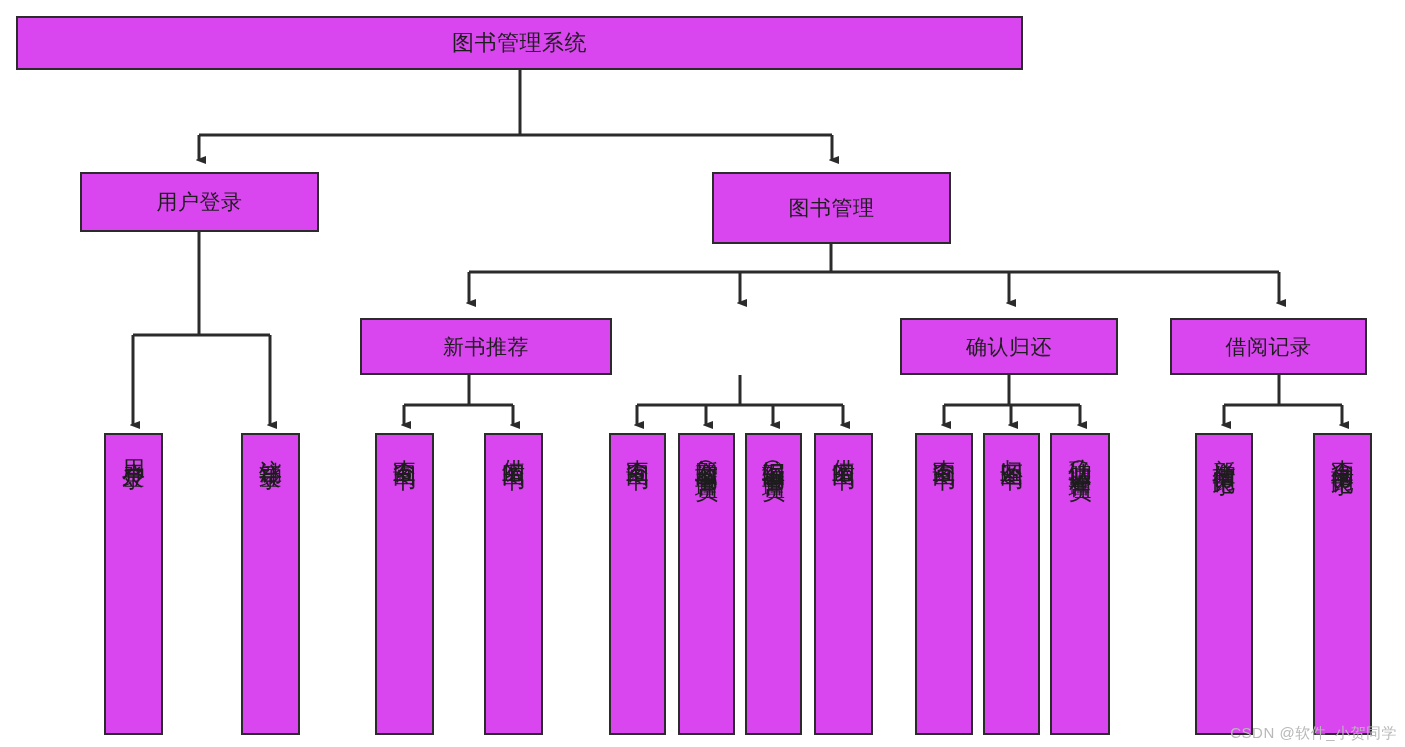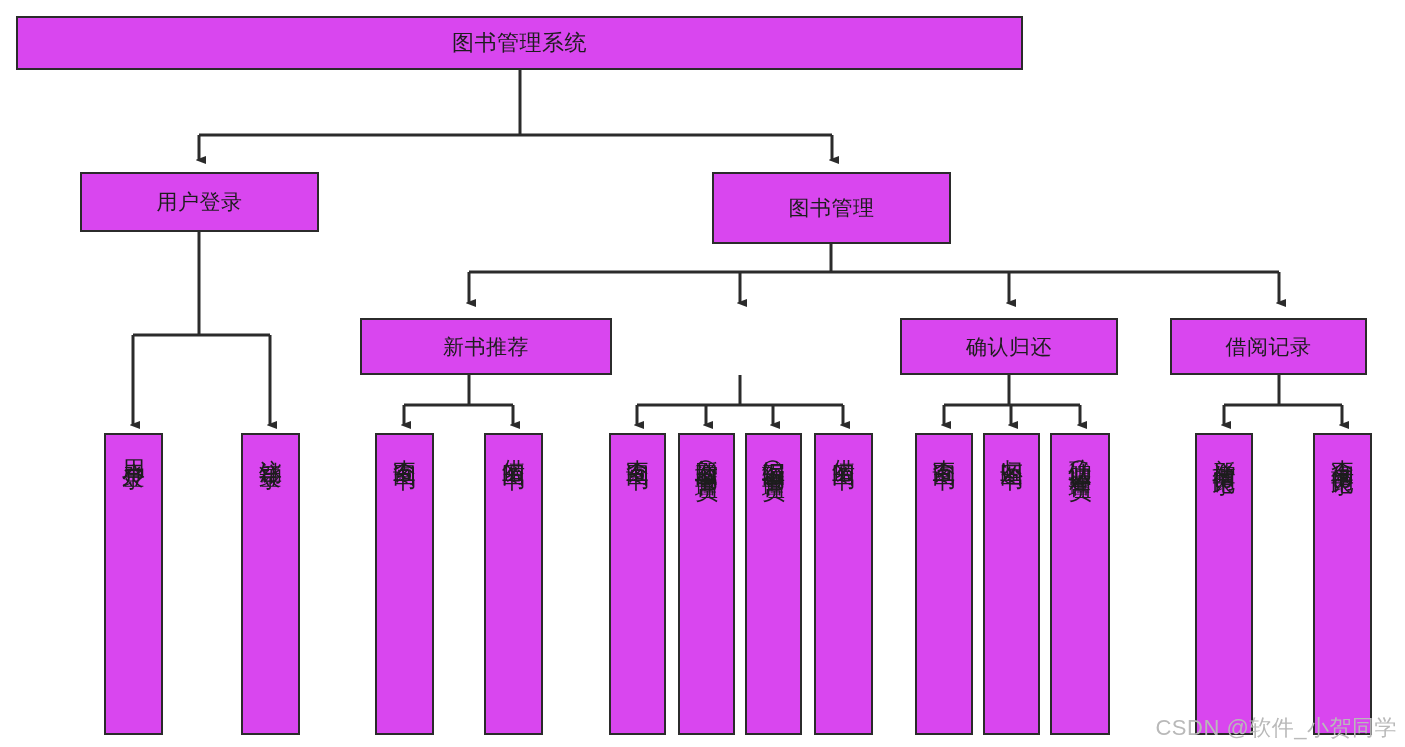"CSDN @软件_小贺同学" #watermark { font-size: 22px -> 15px }
